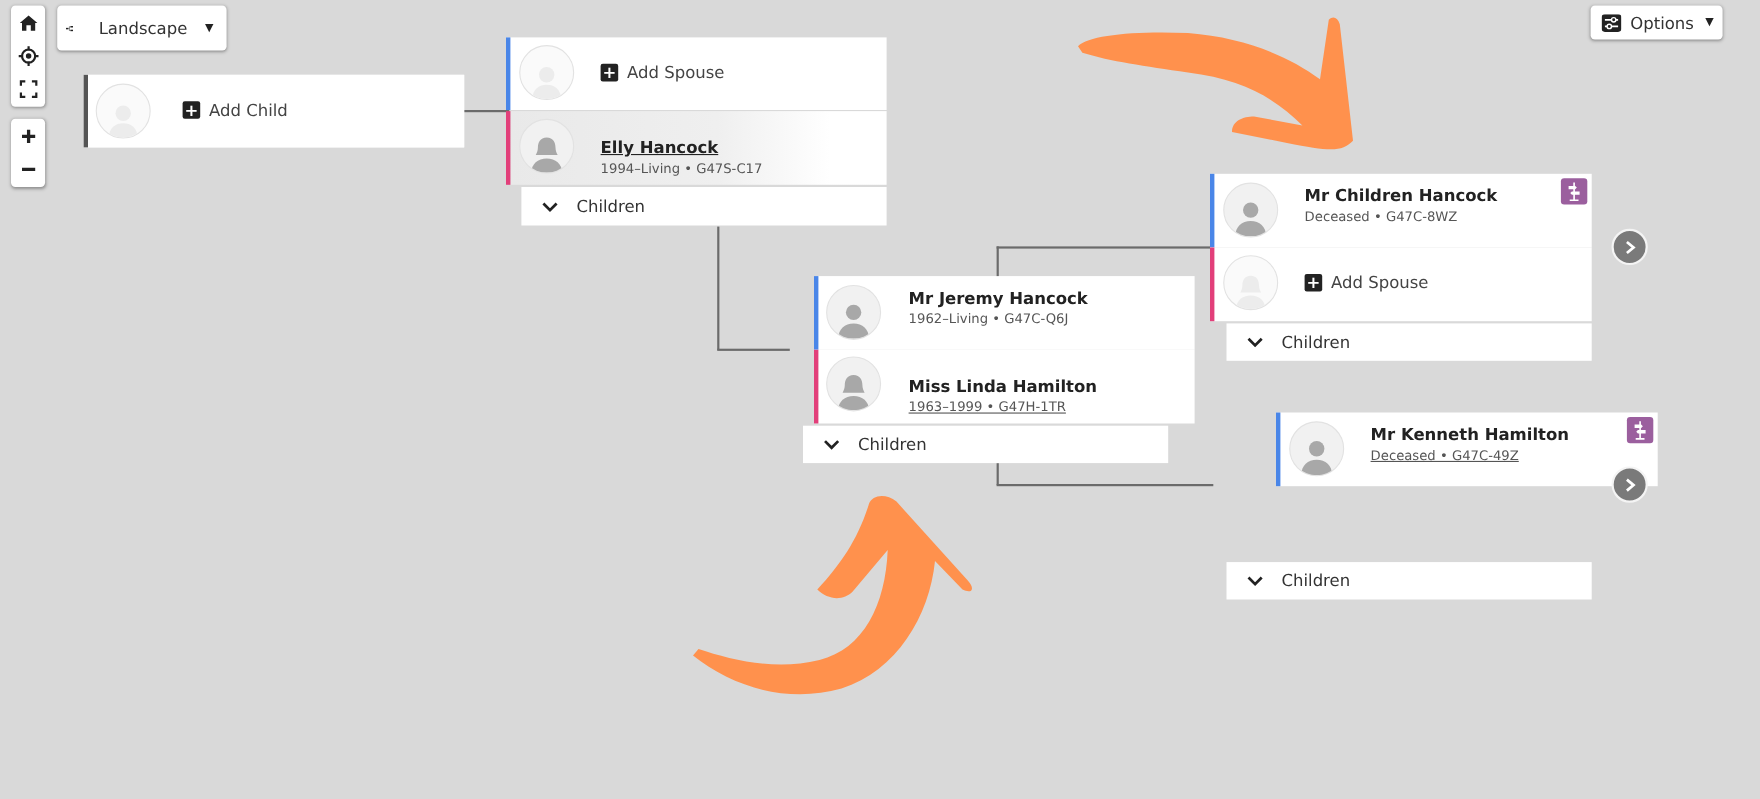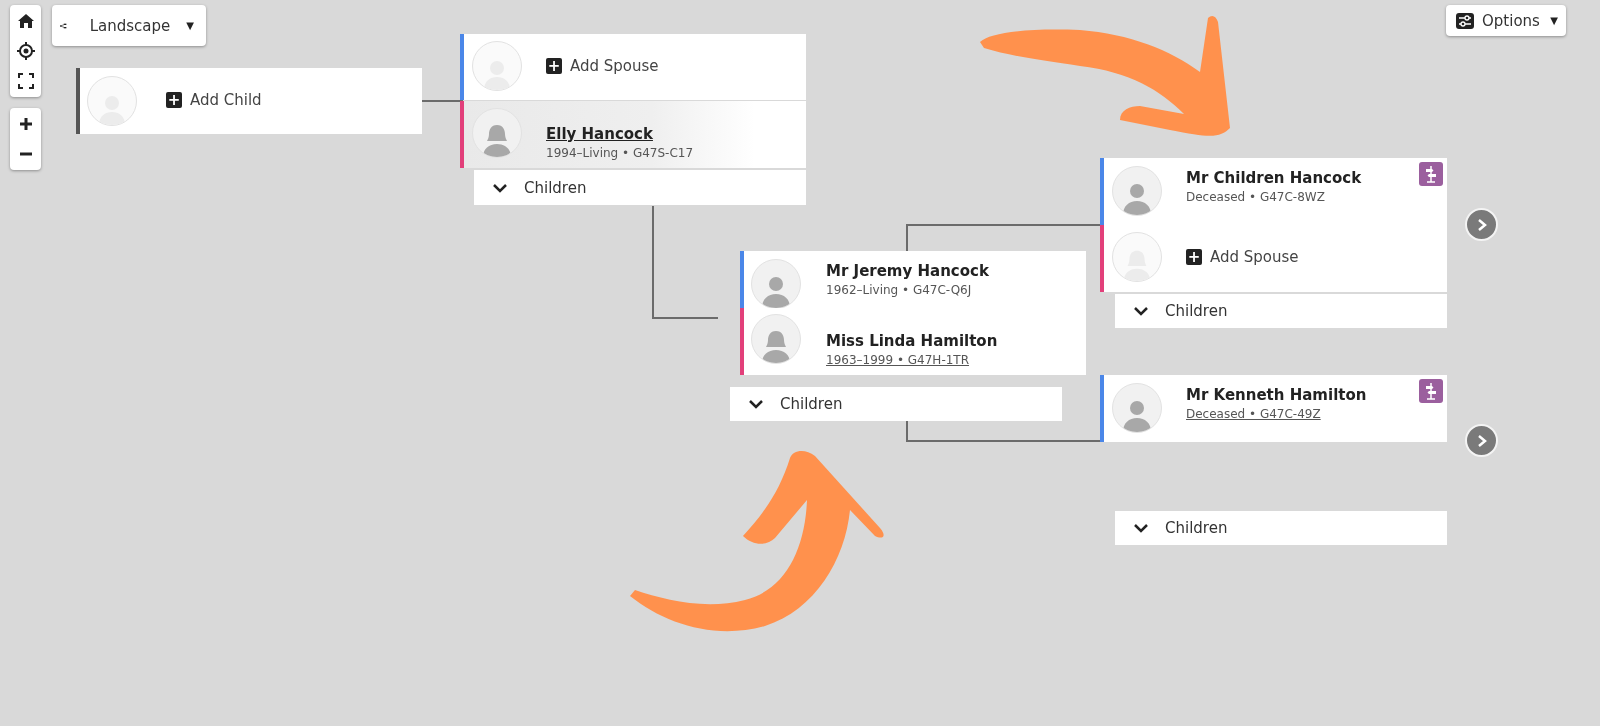"Miss Linda Hamilton" div.person-row { top: 57px -> 67px }
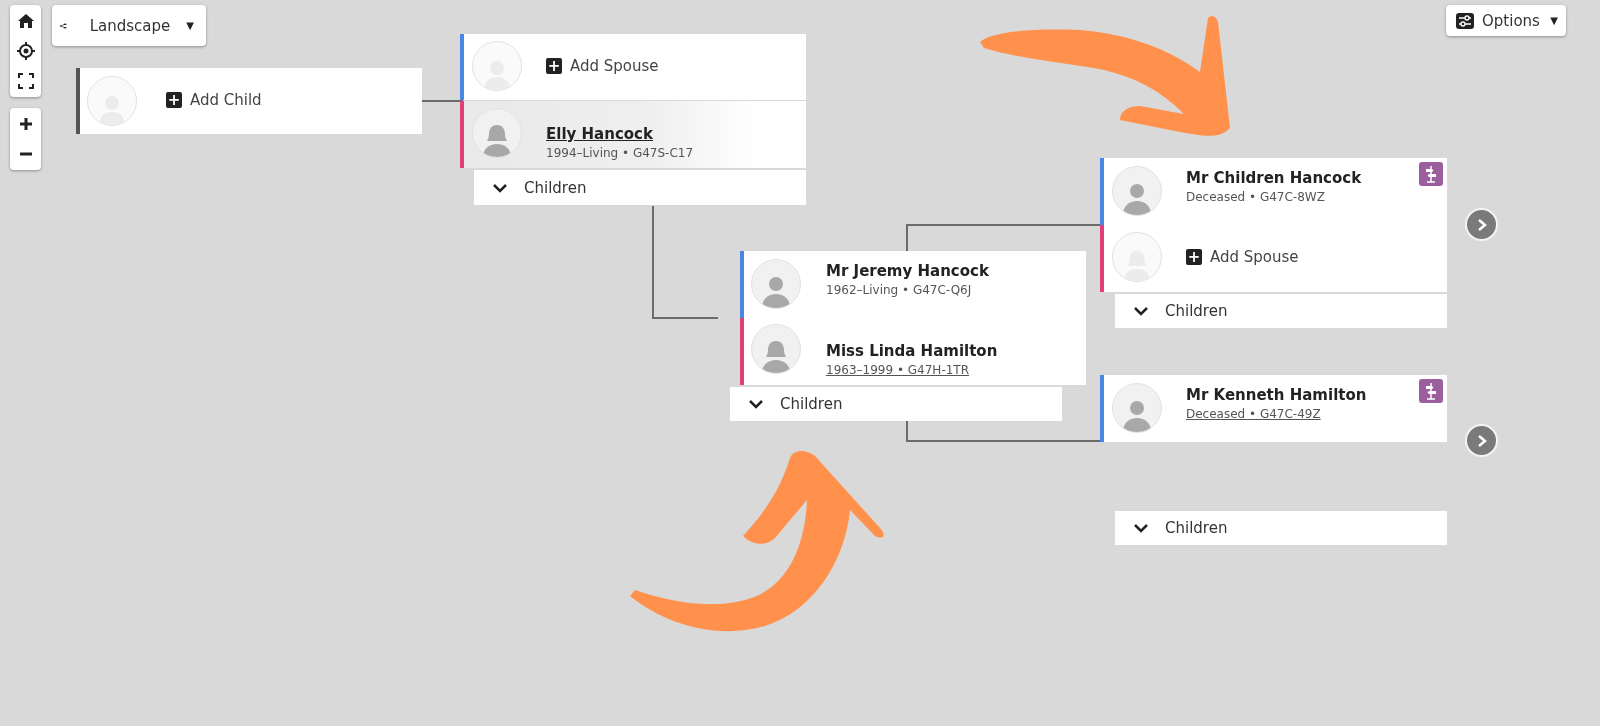"Mr Kenneth Hamilton" div.card { left: 1100px -> 1160px }
